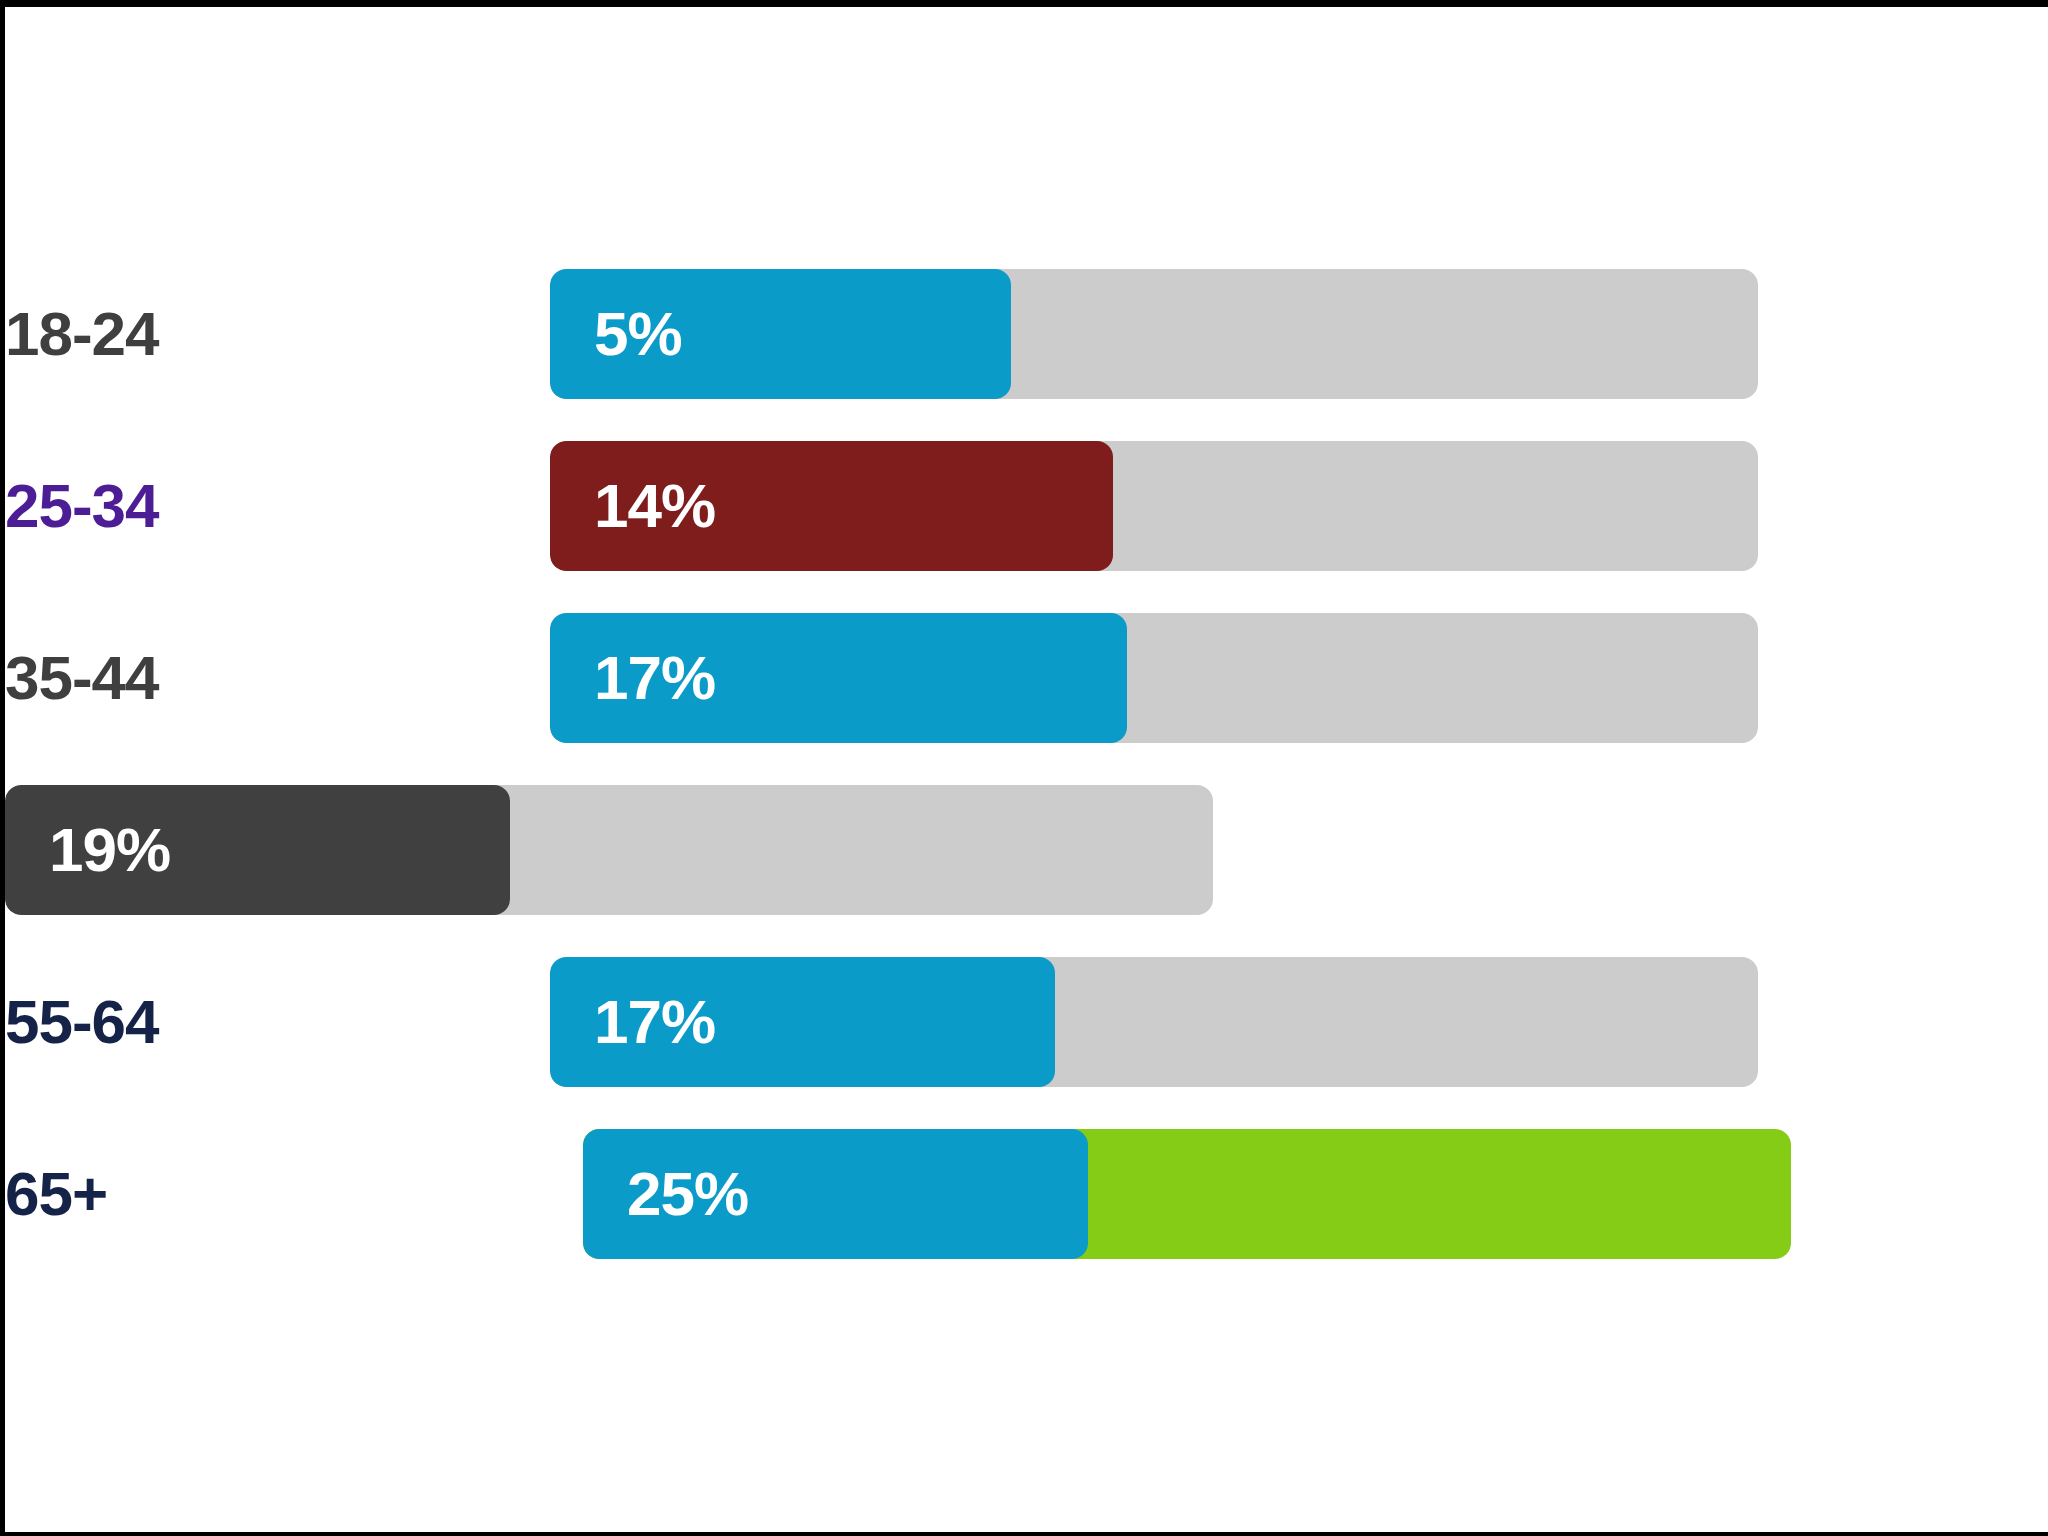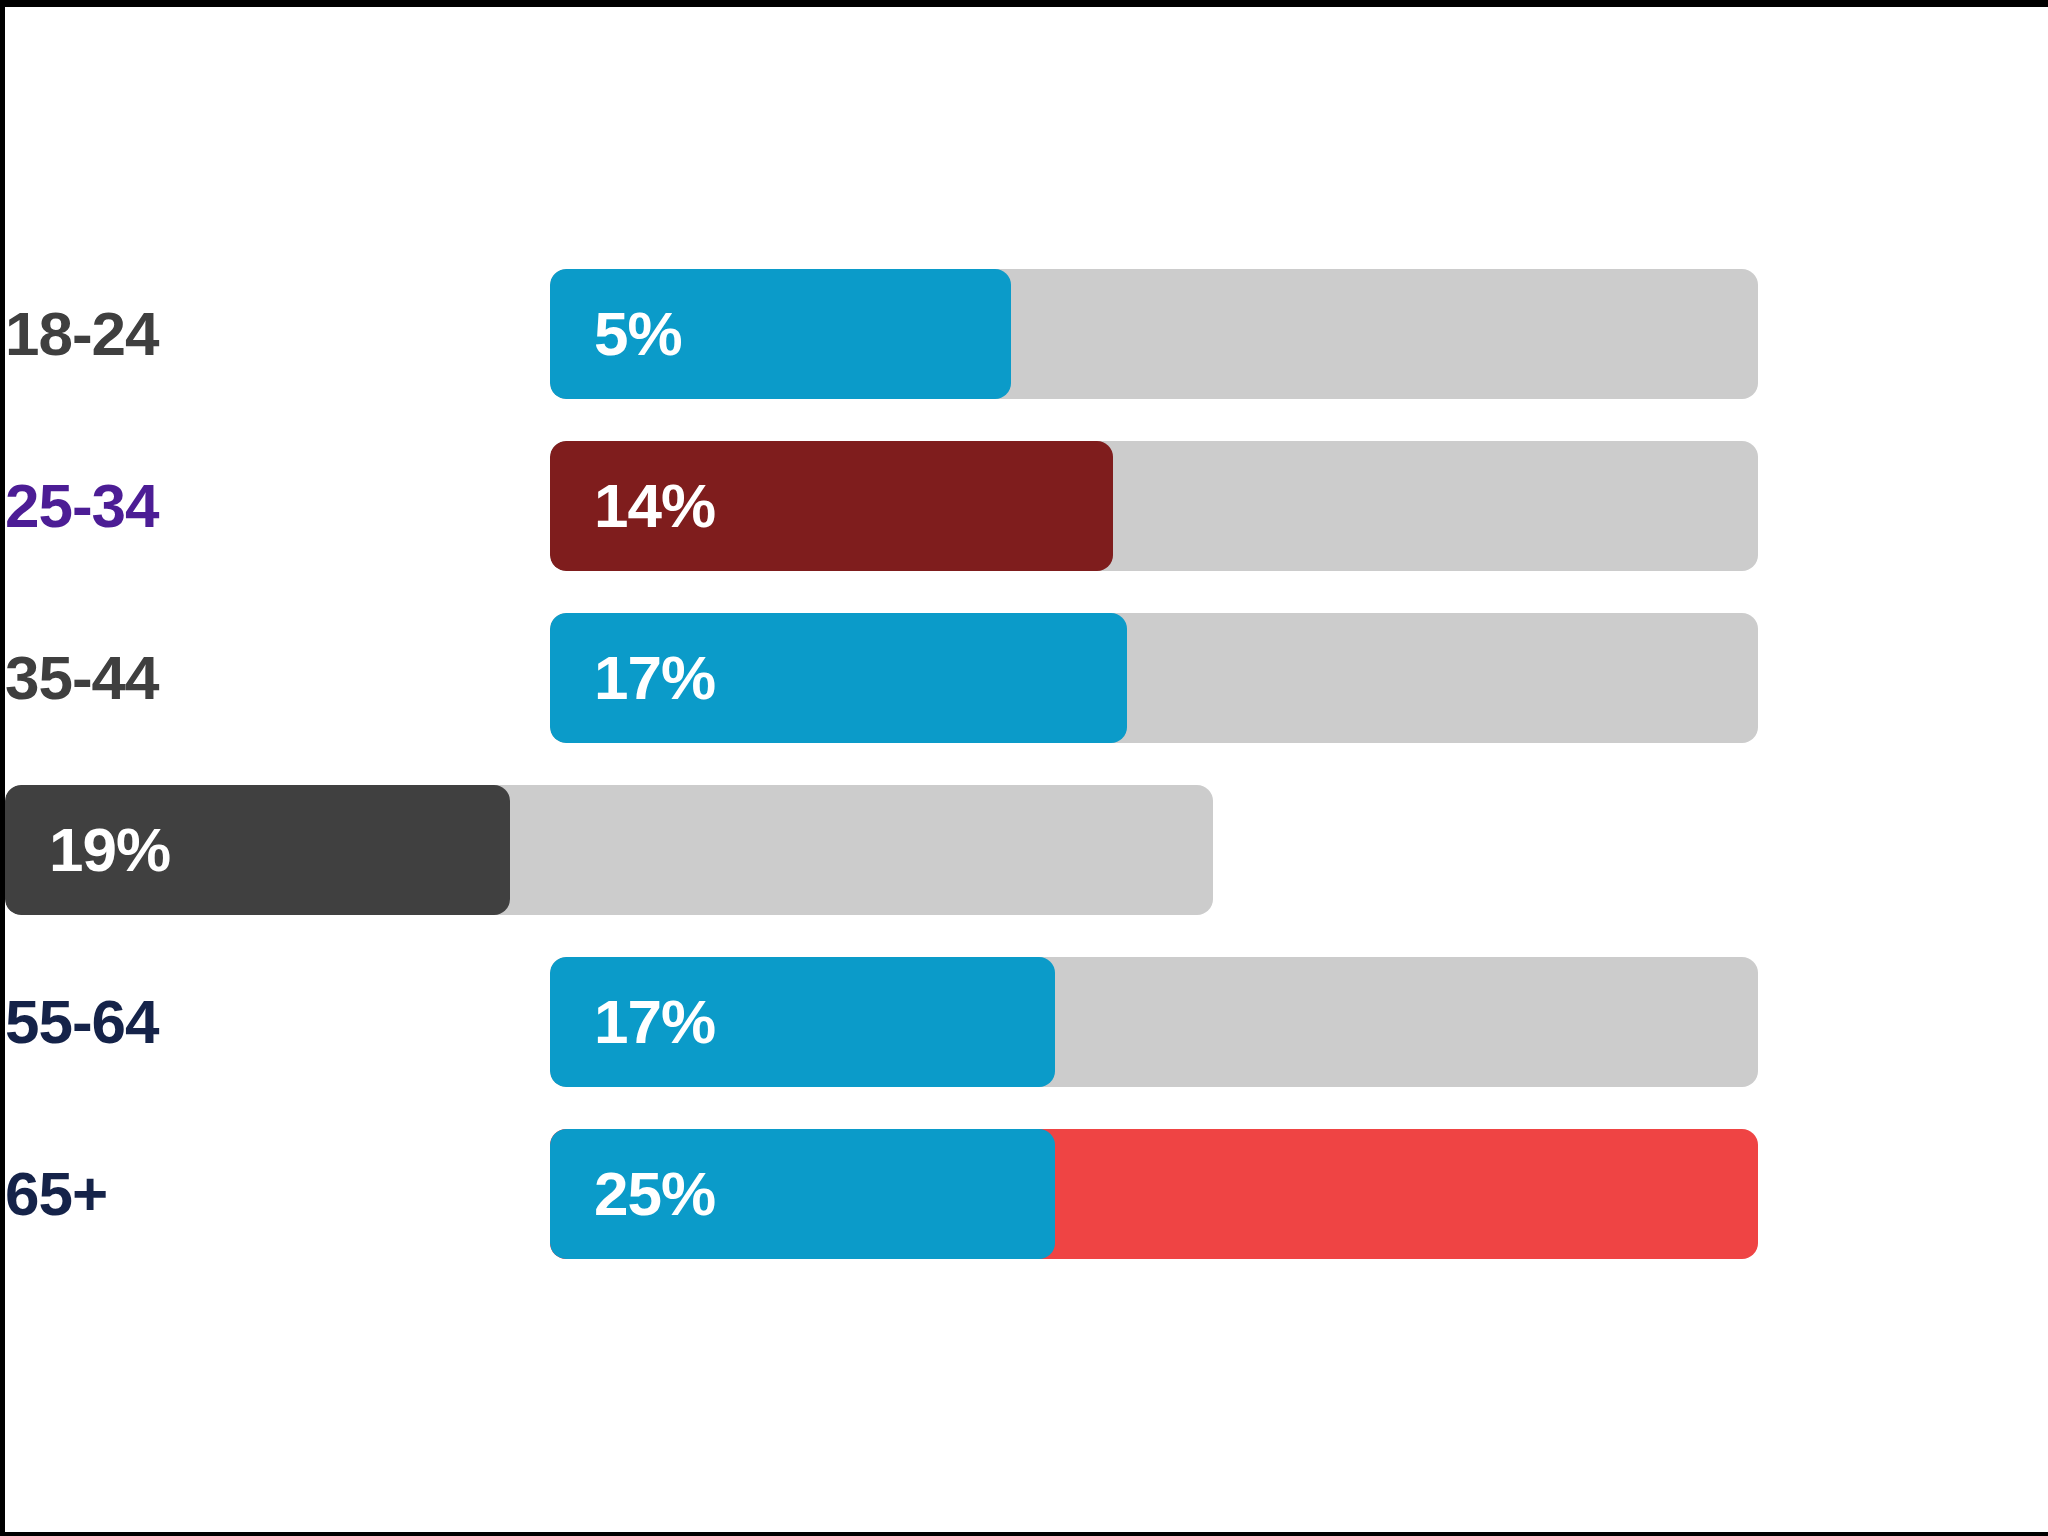"65+" .chart-row:last-child { gap: none -> 33px }
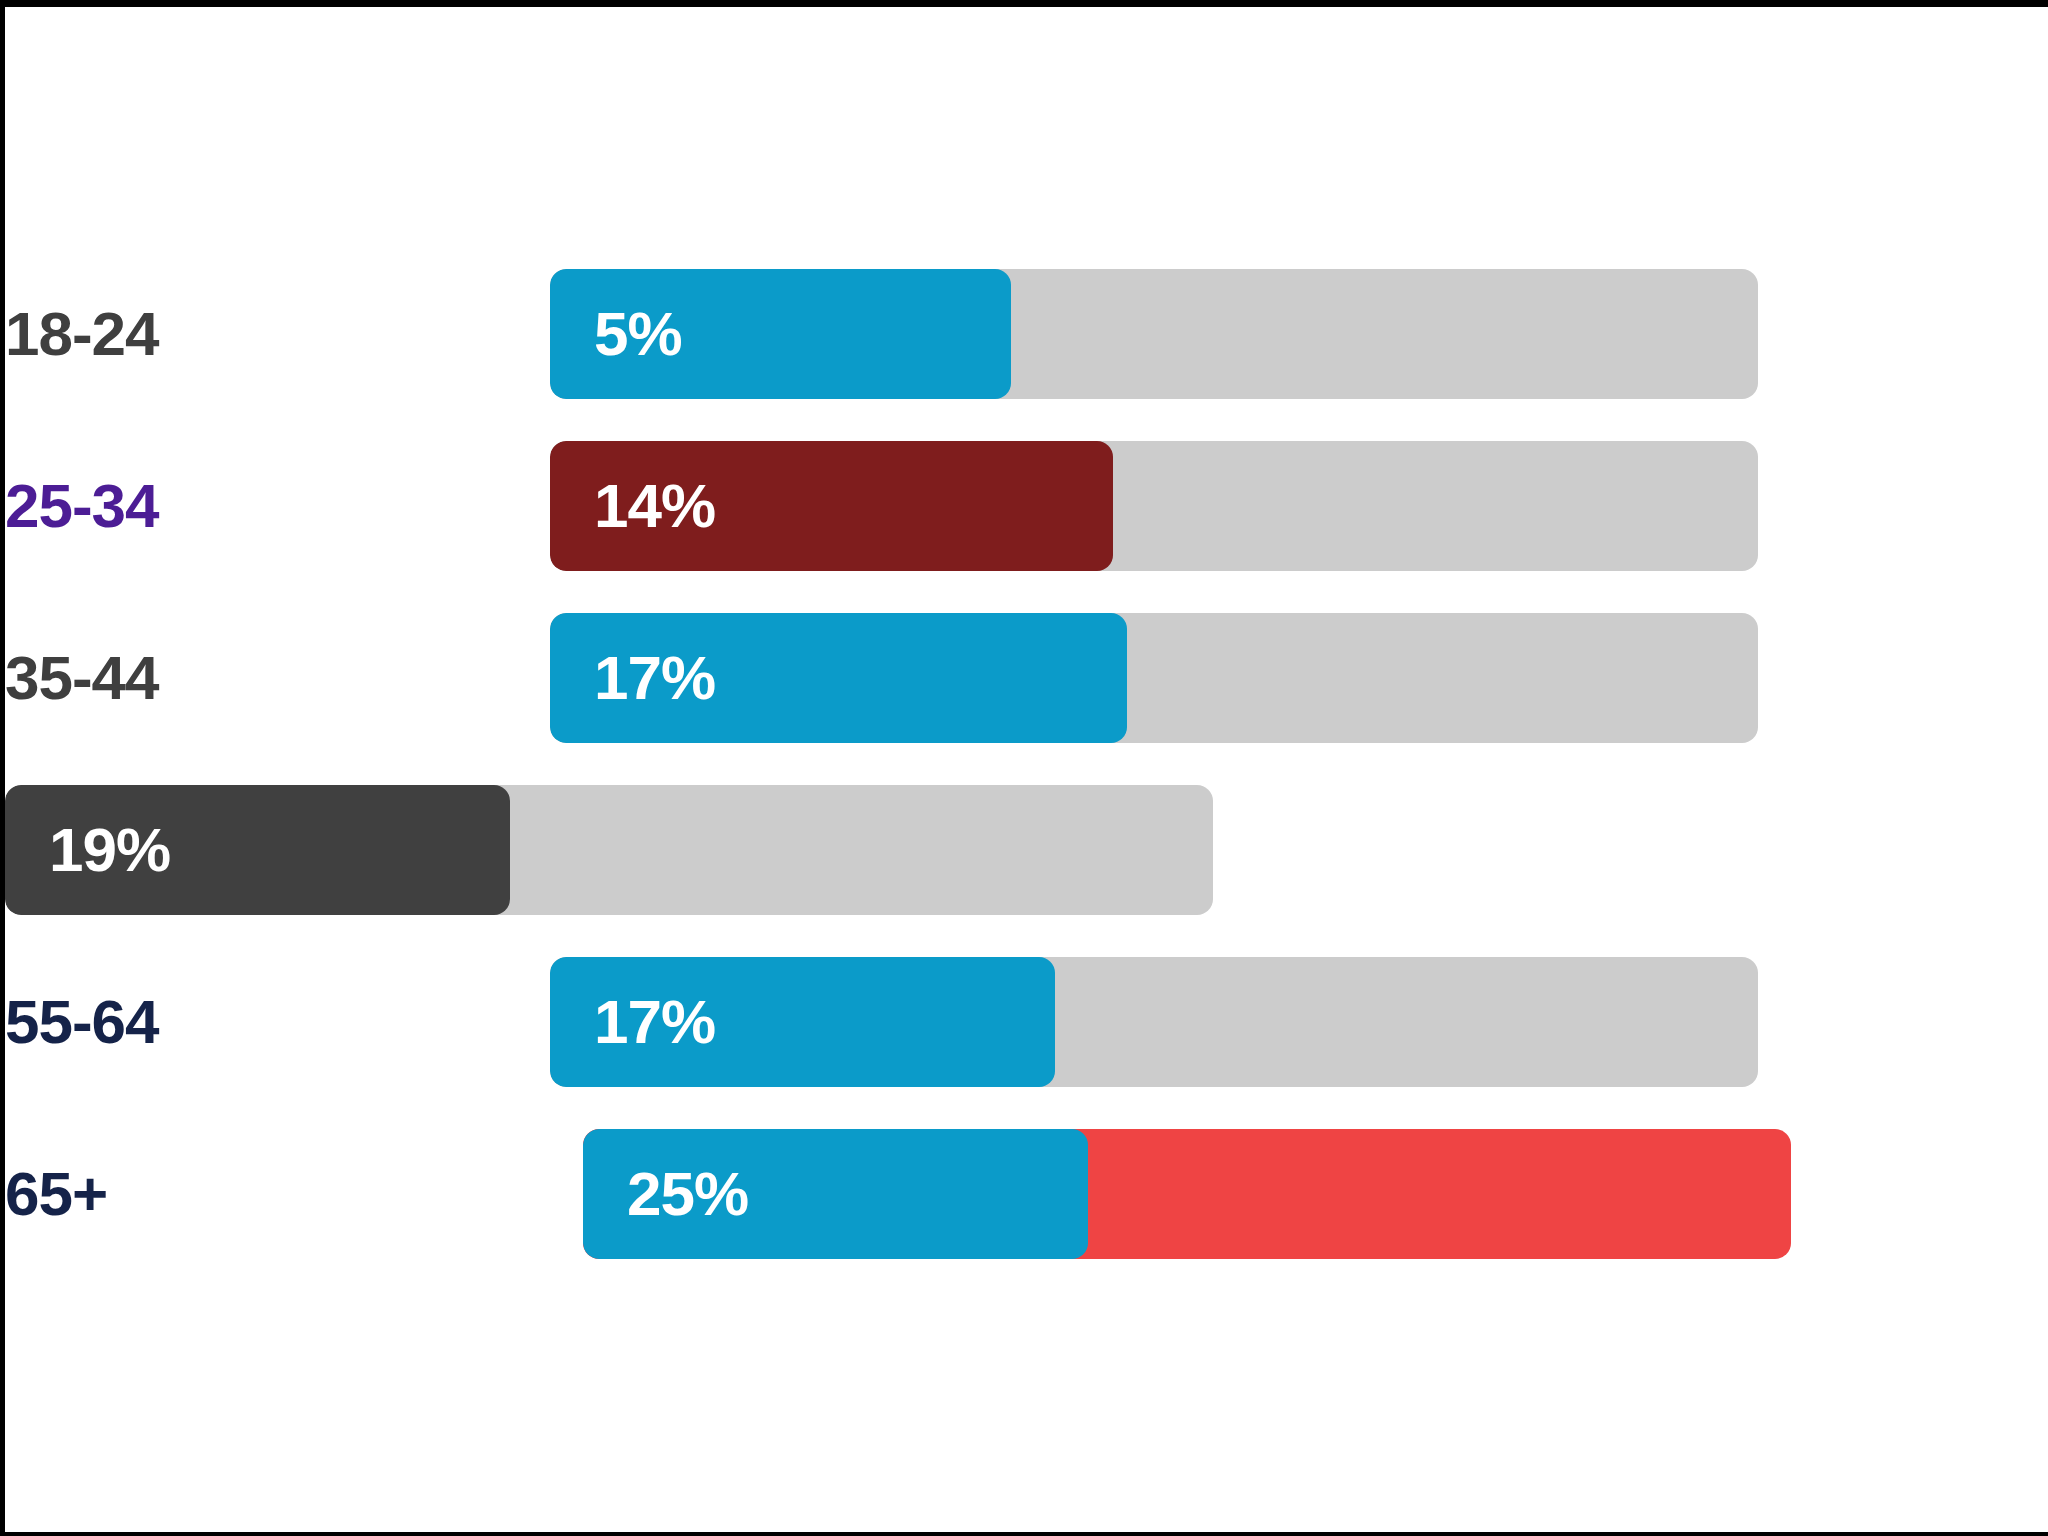"25%" div.bar-track { background: #ef4444 -> #84cc16 }
